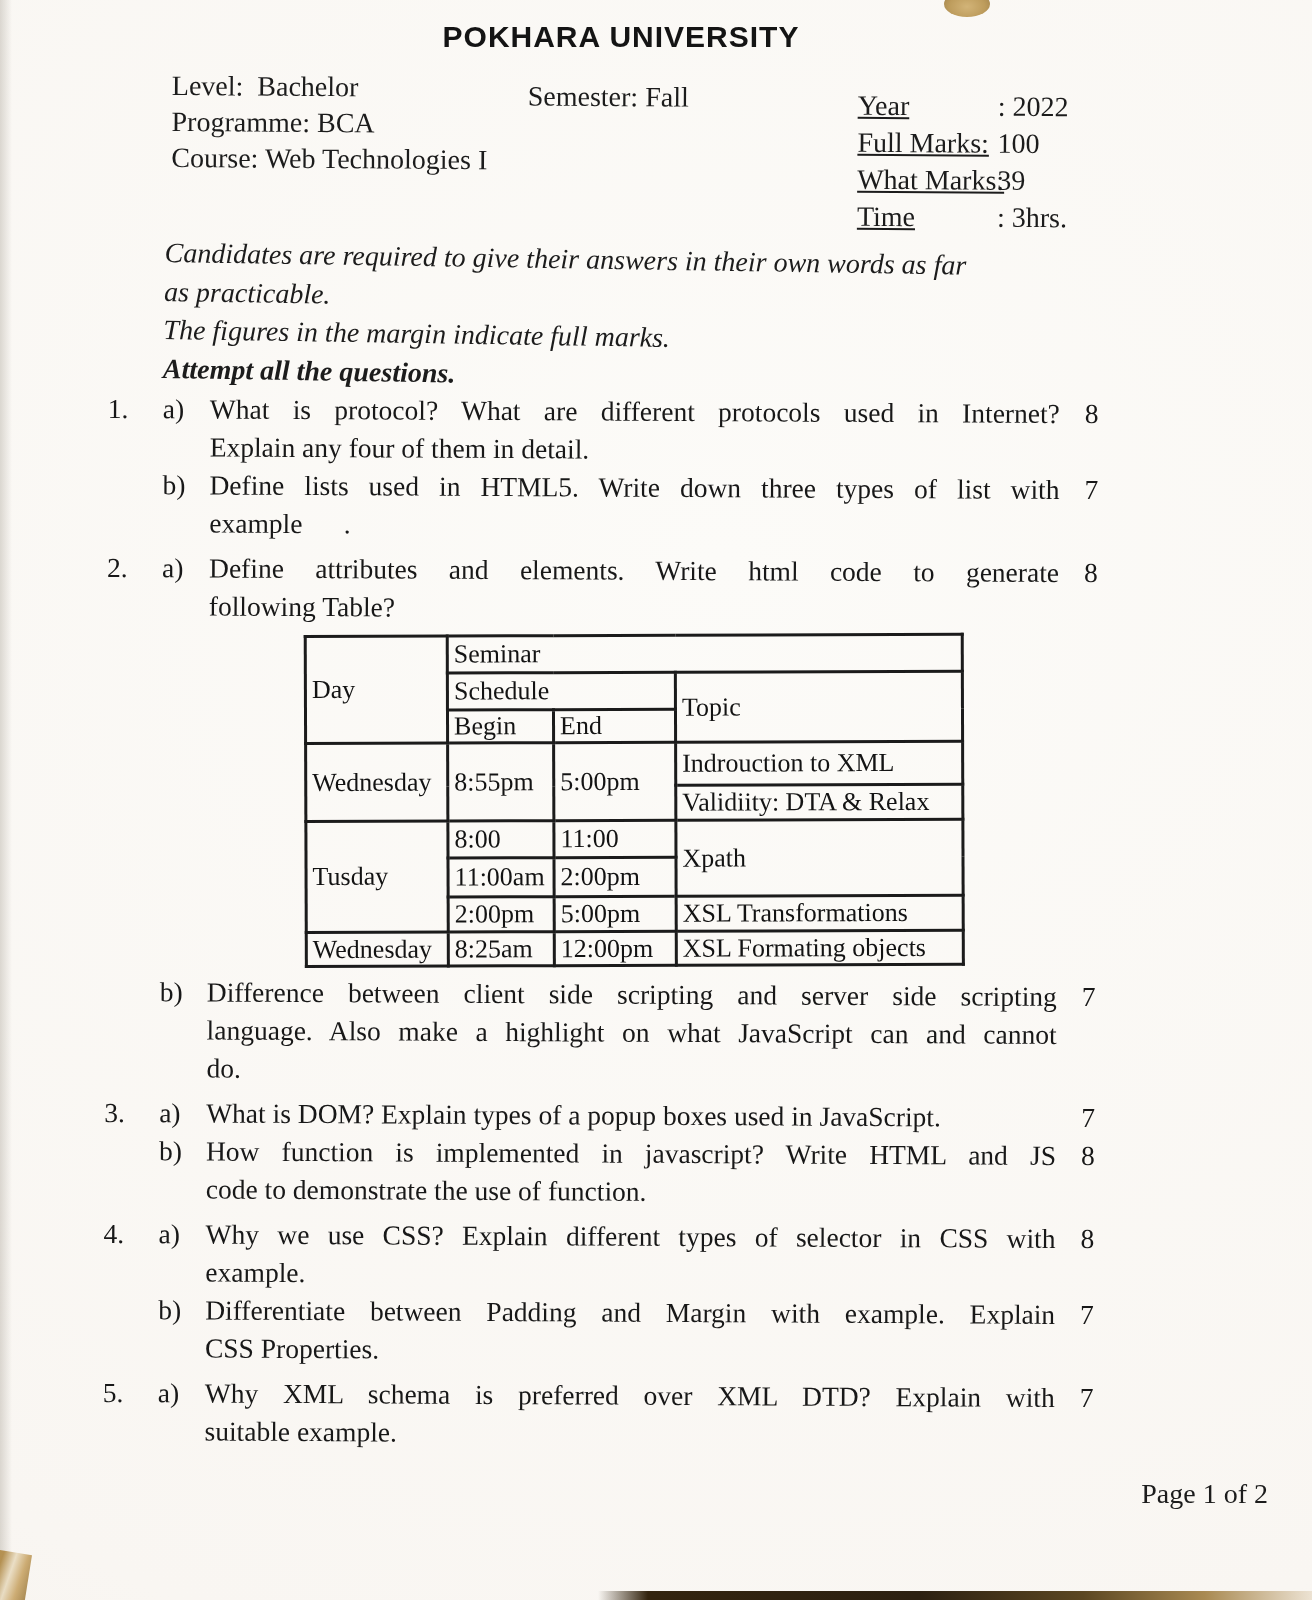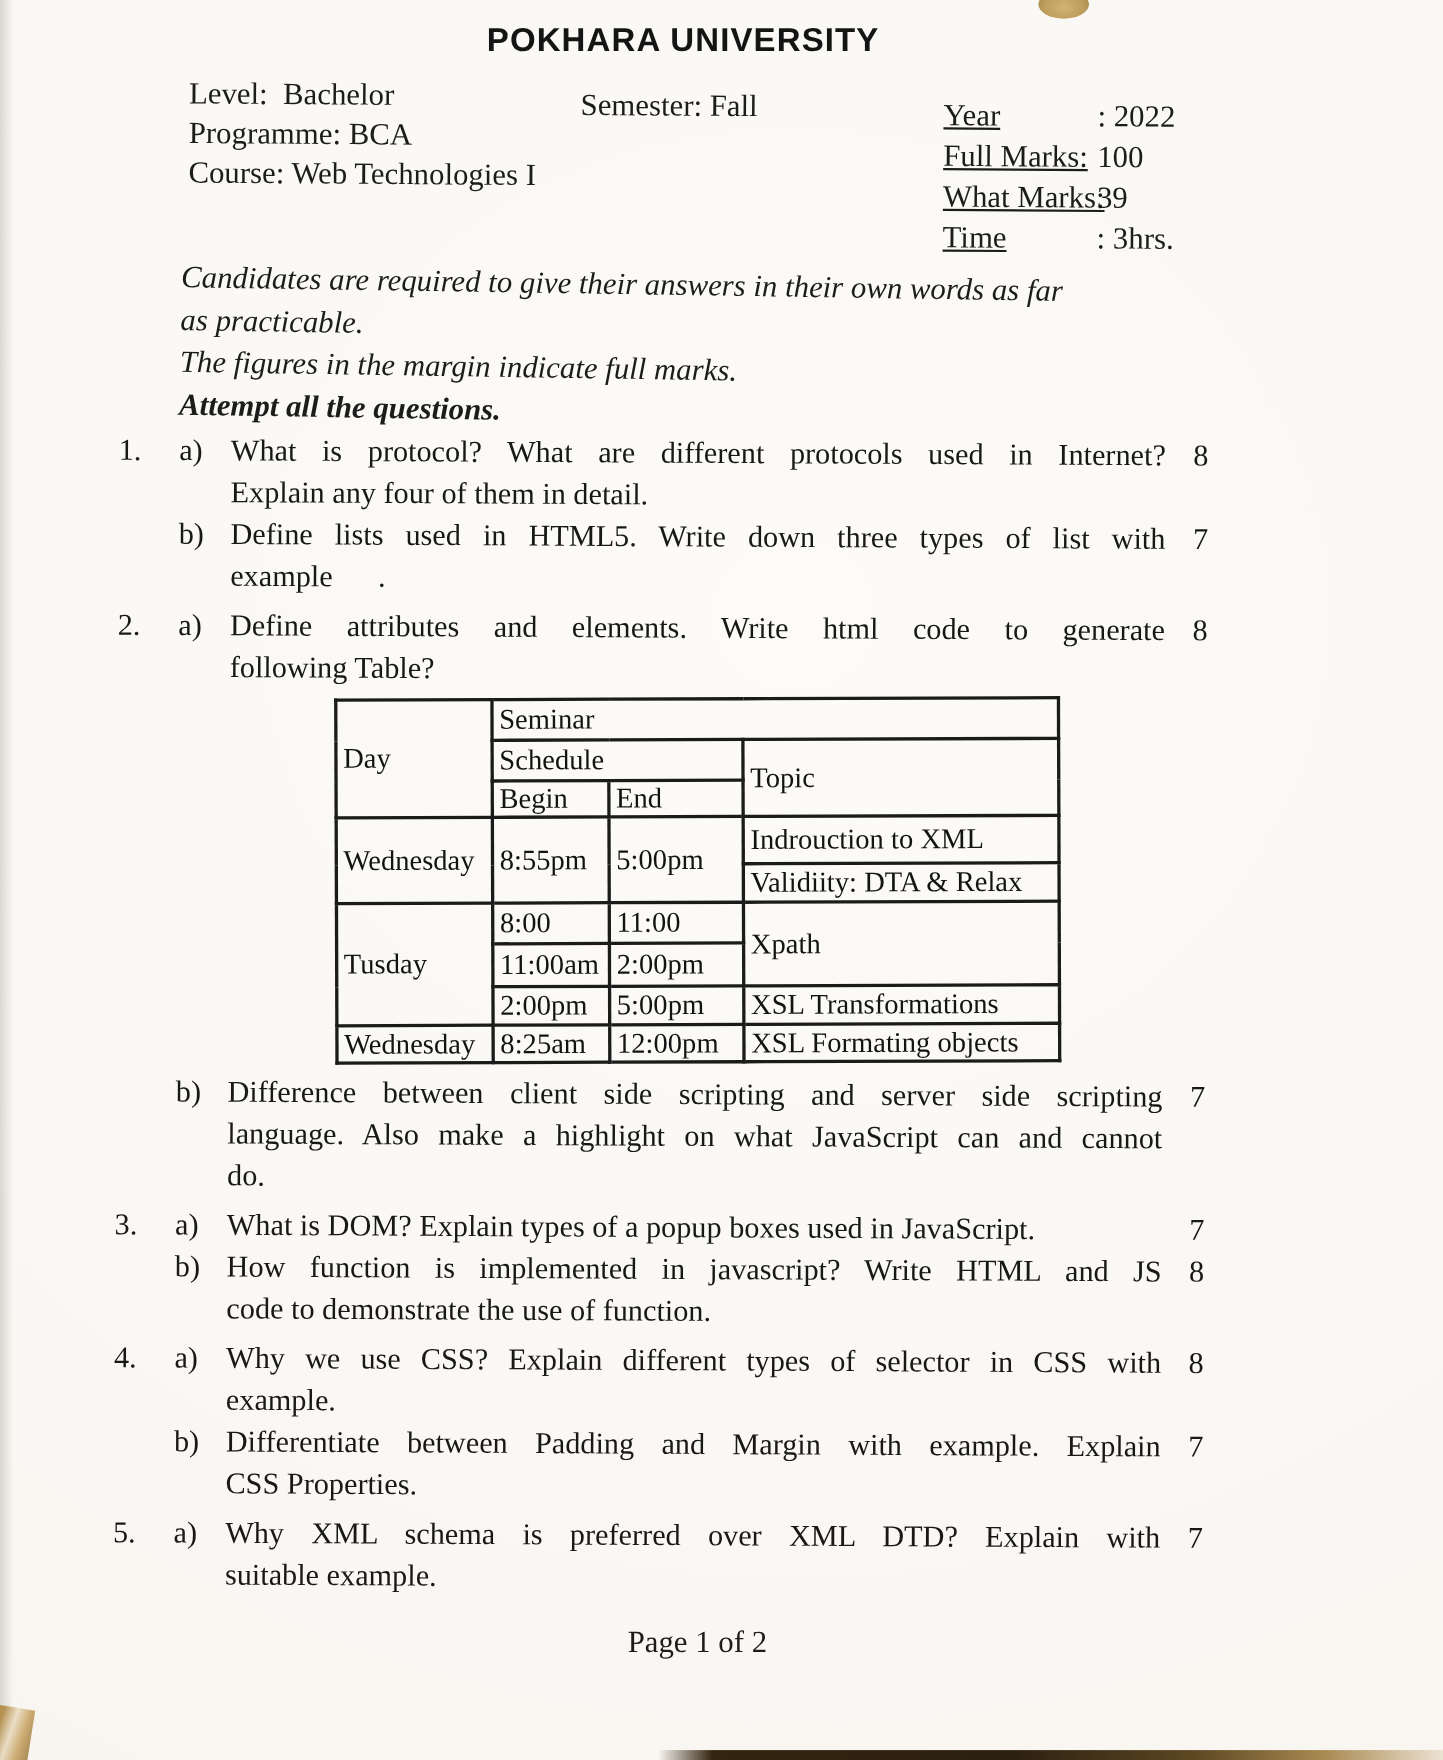"Page 1 of 2" .footer { text-align: center -> right }
